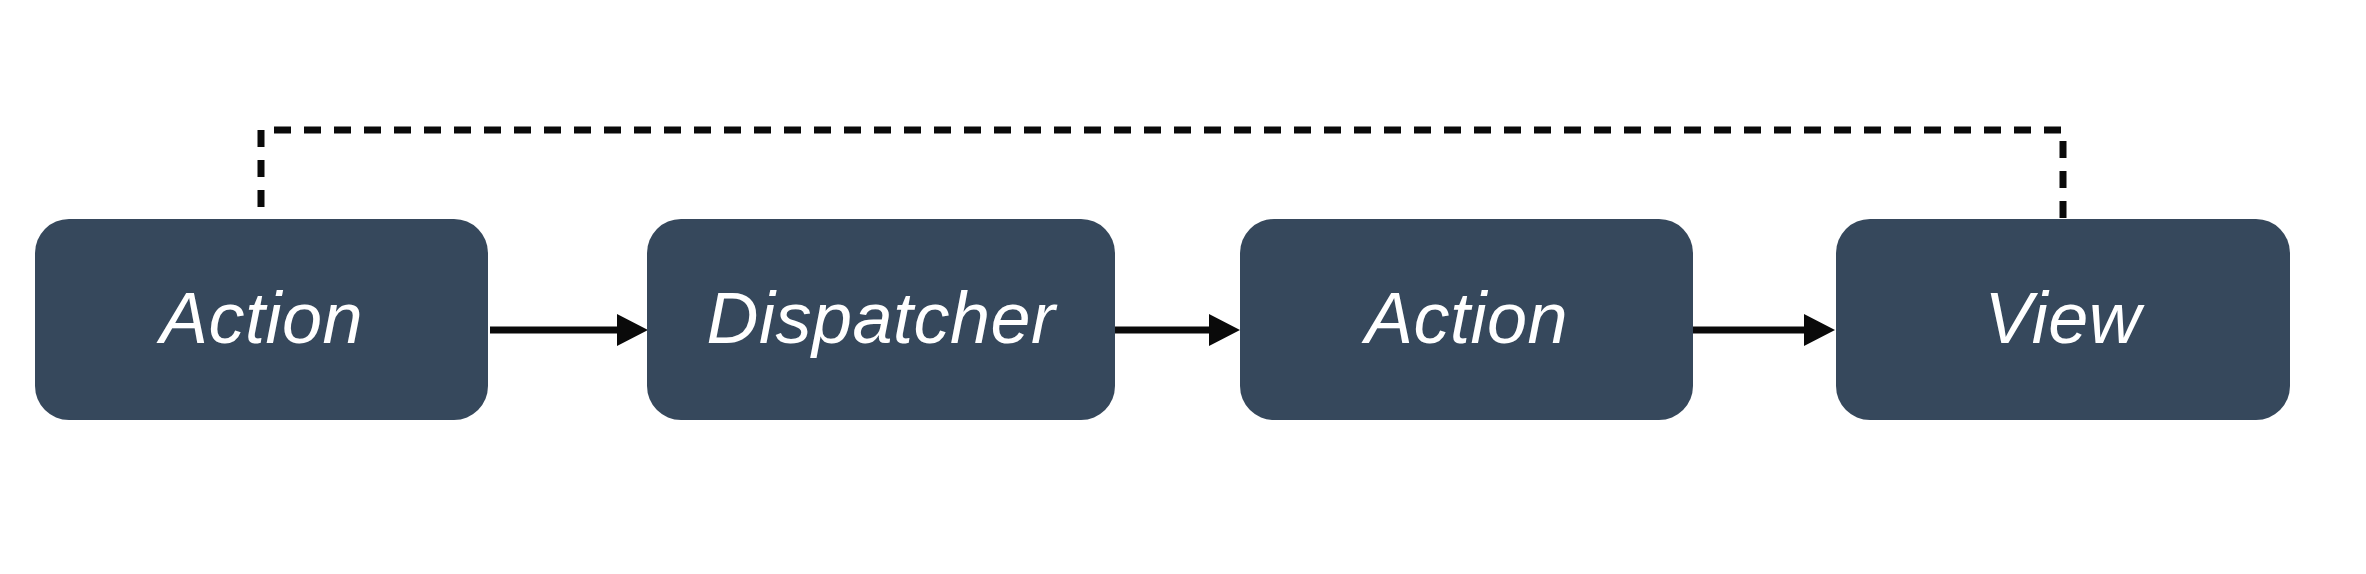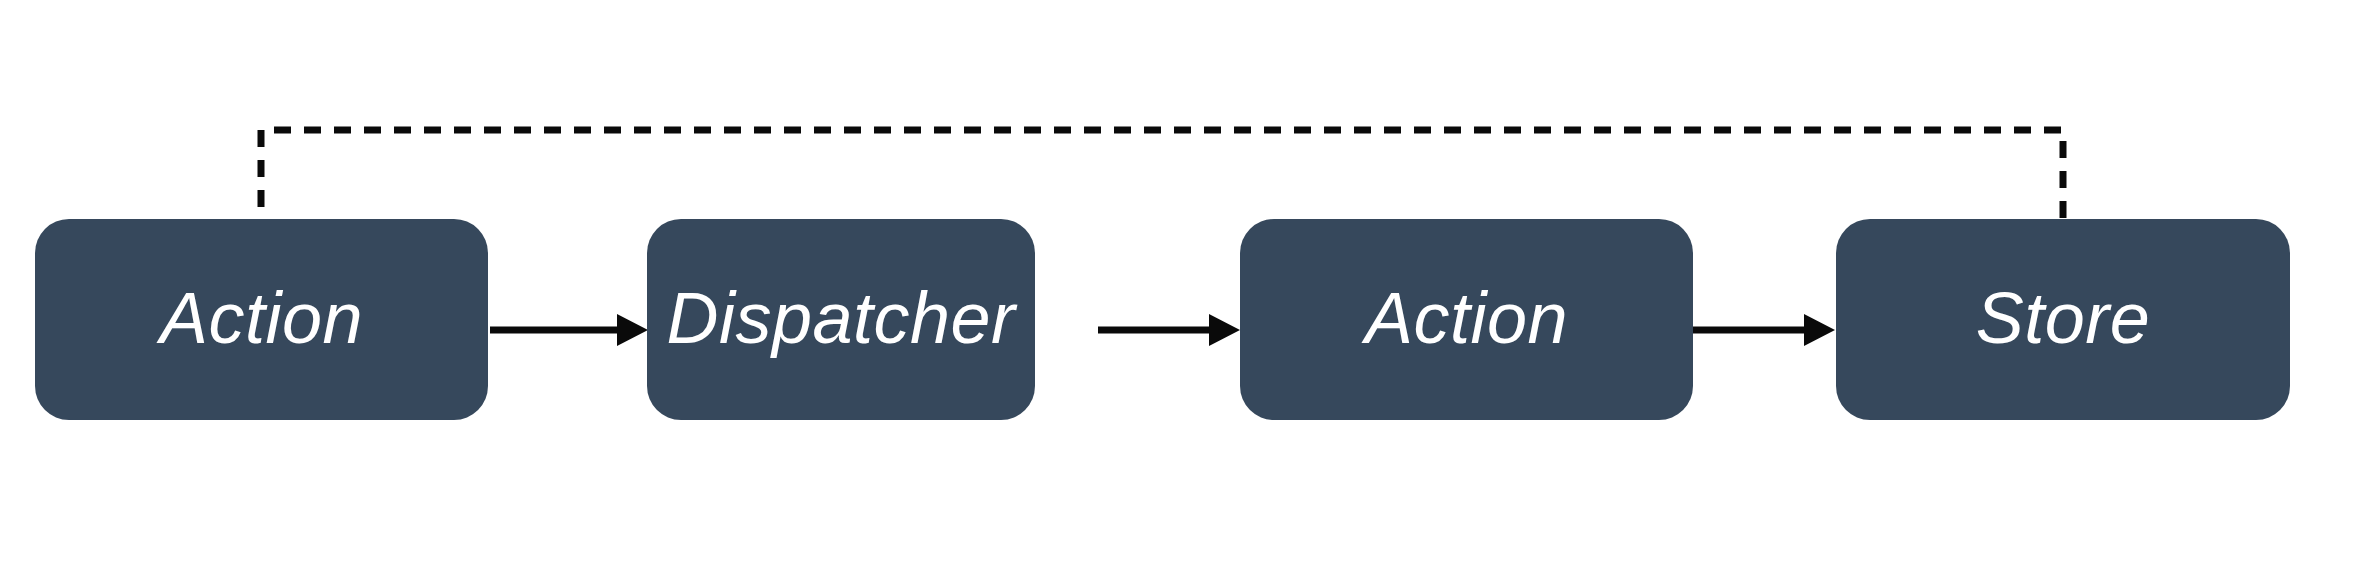"Dispatcher" .node-dispatcher { width: 388px -> 468px }
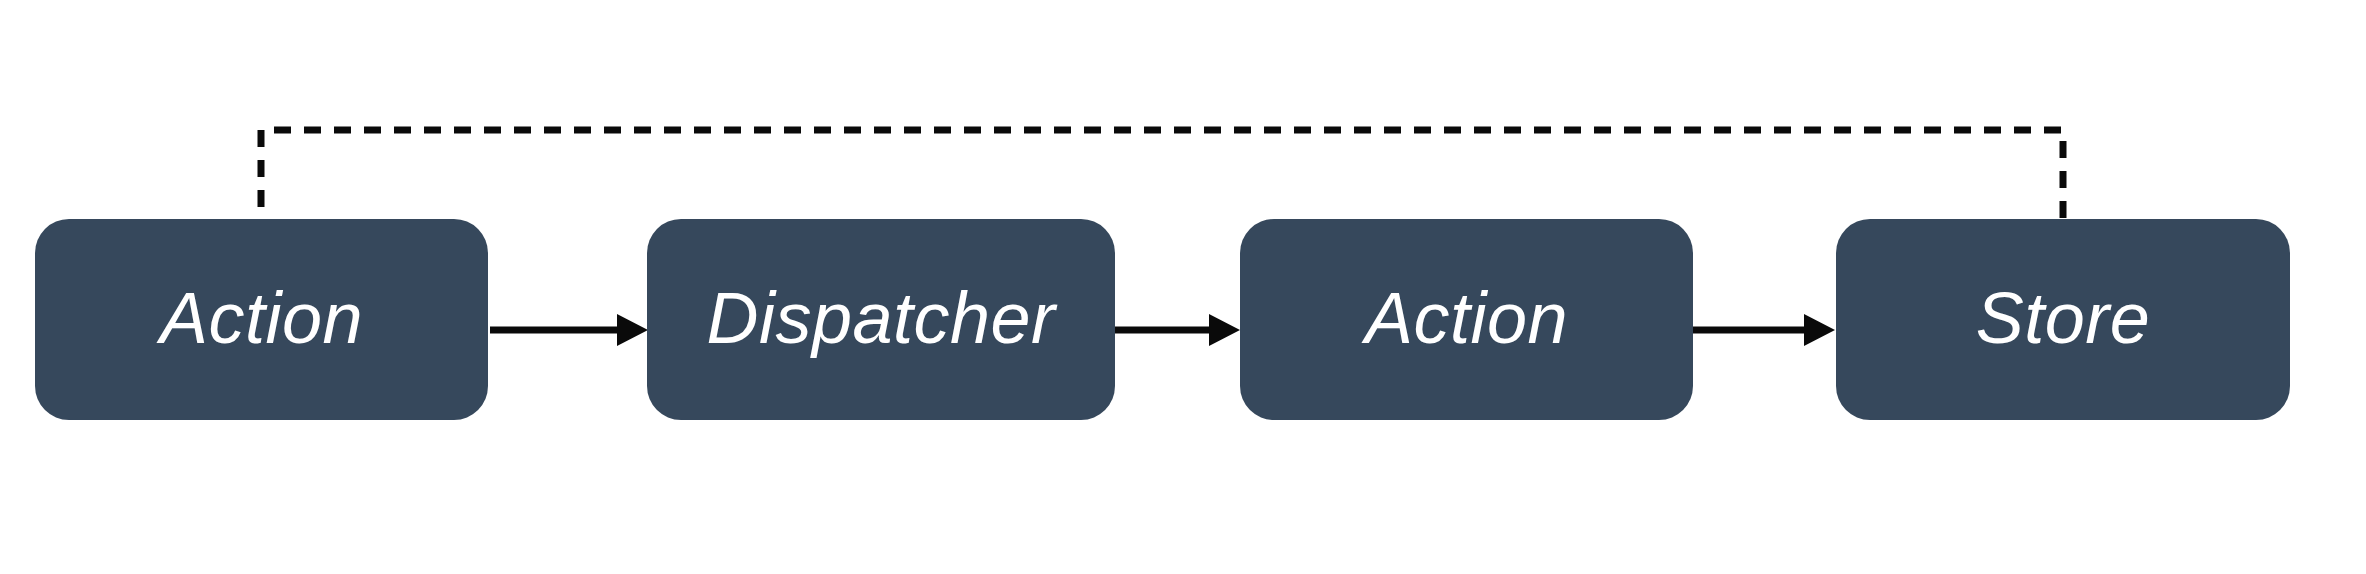"Store" span.node-label { text: Store -> View }
